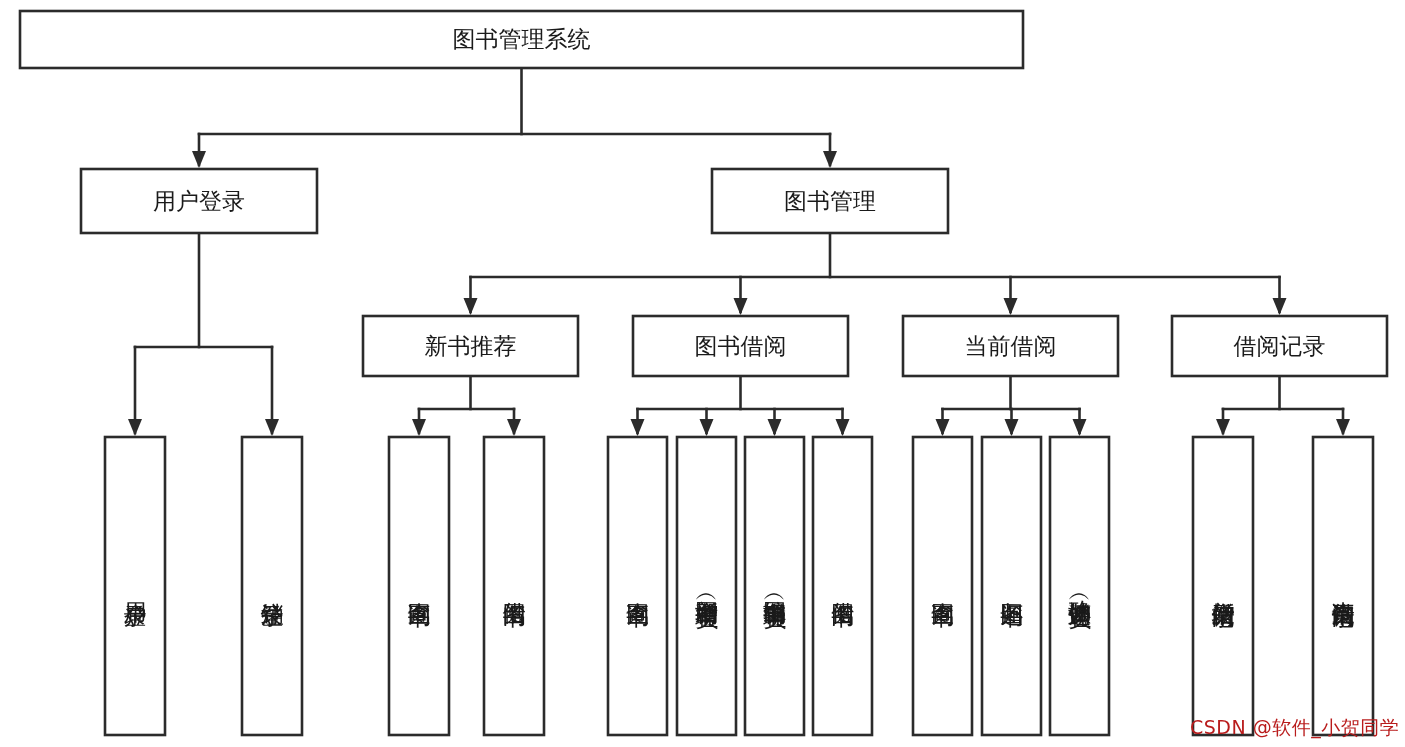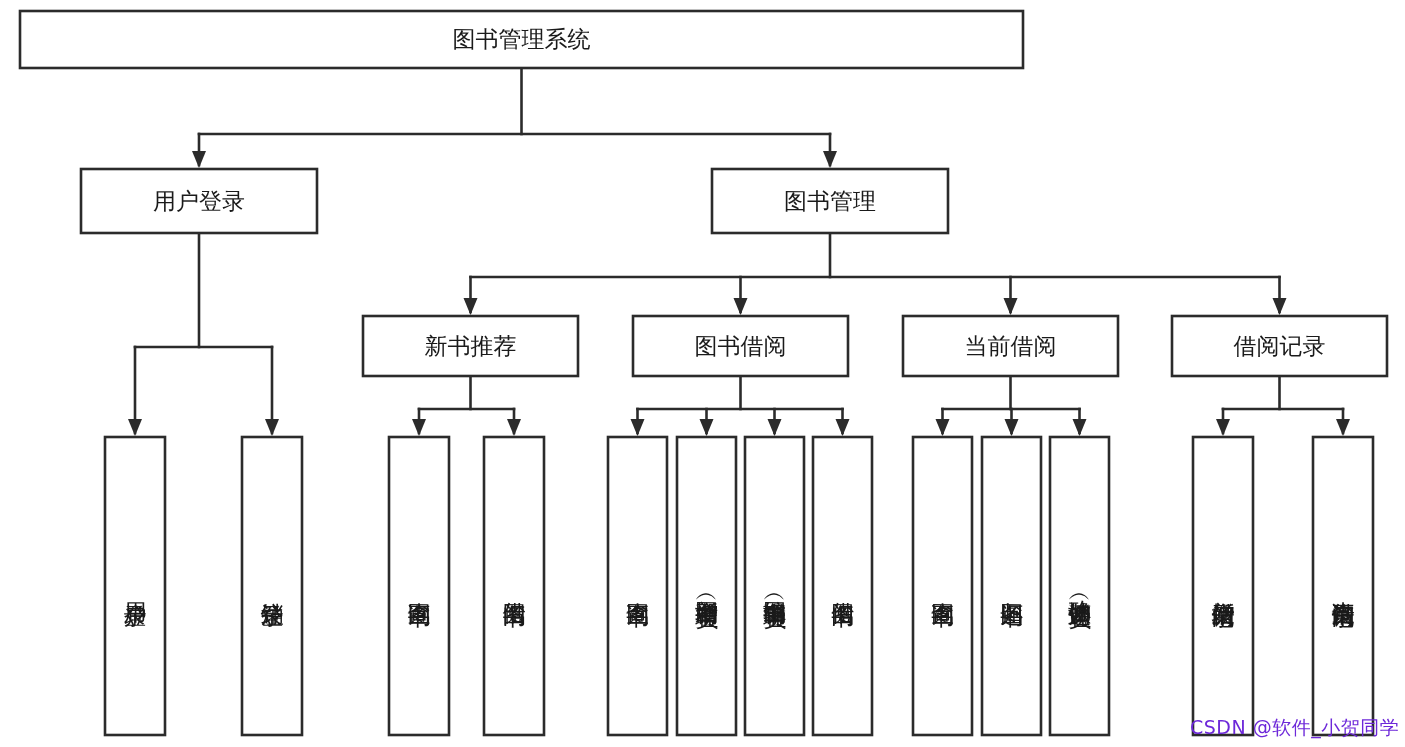"CSDN @软件_小贺同学" .watermark { color: #6d28d9 -> #b91c1c }
